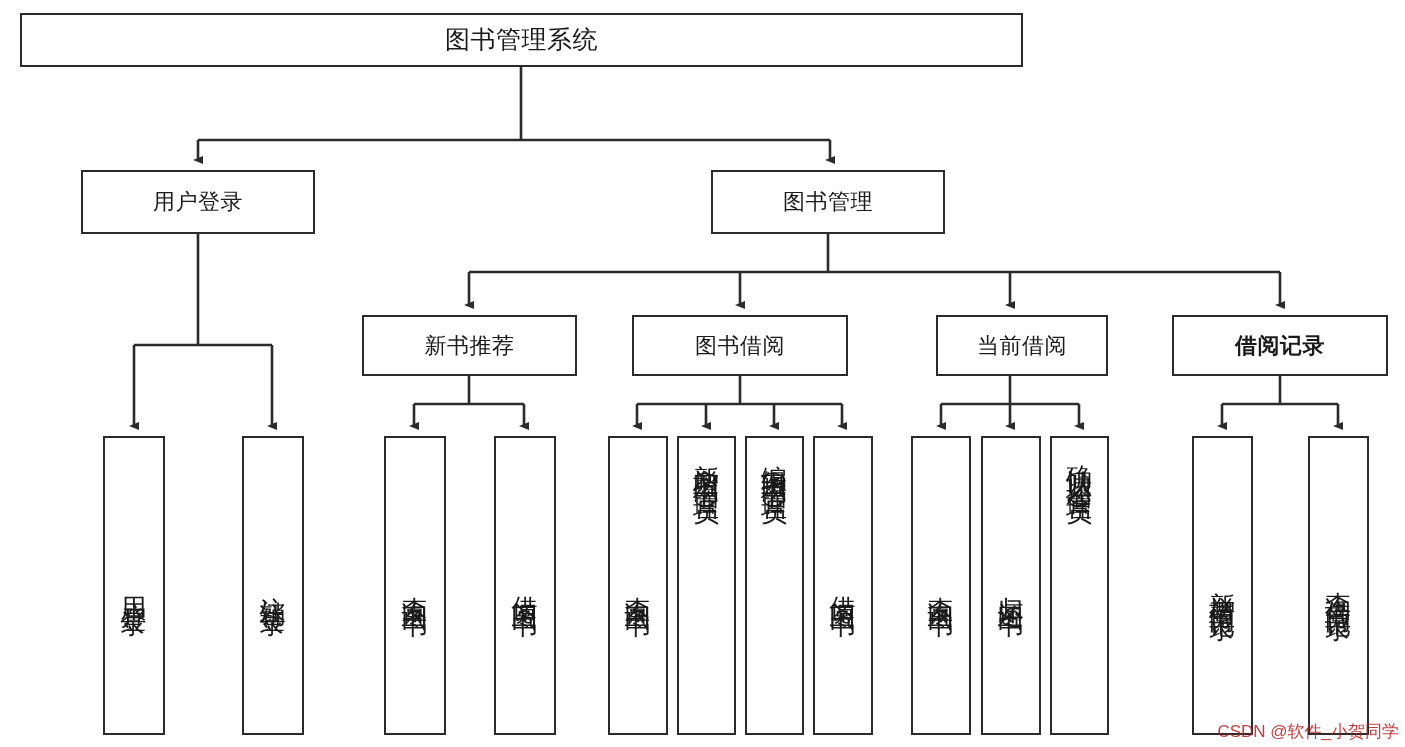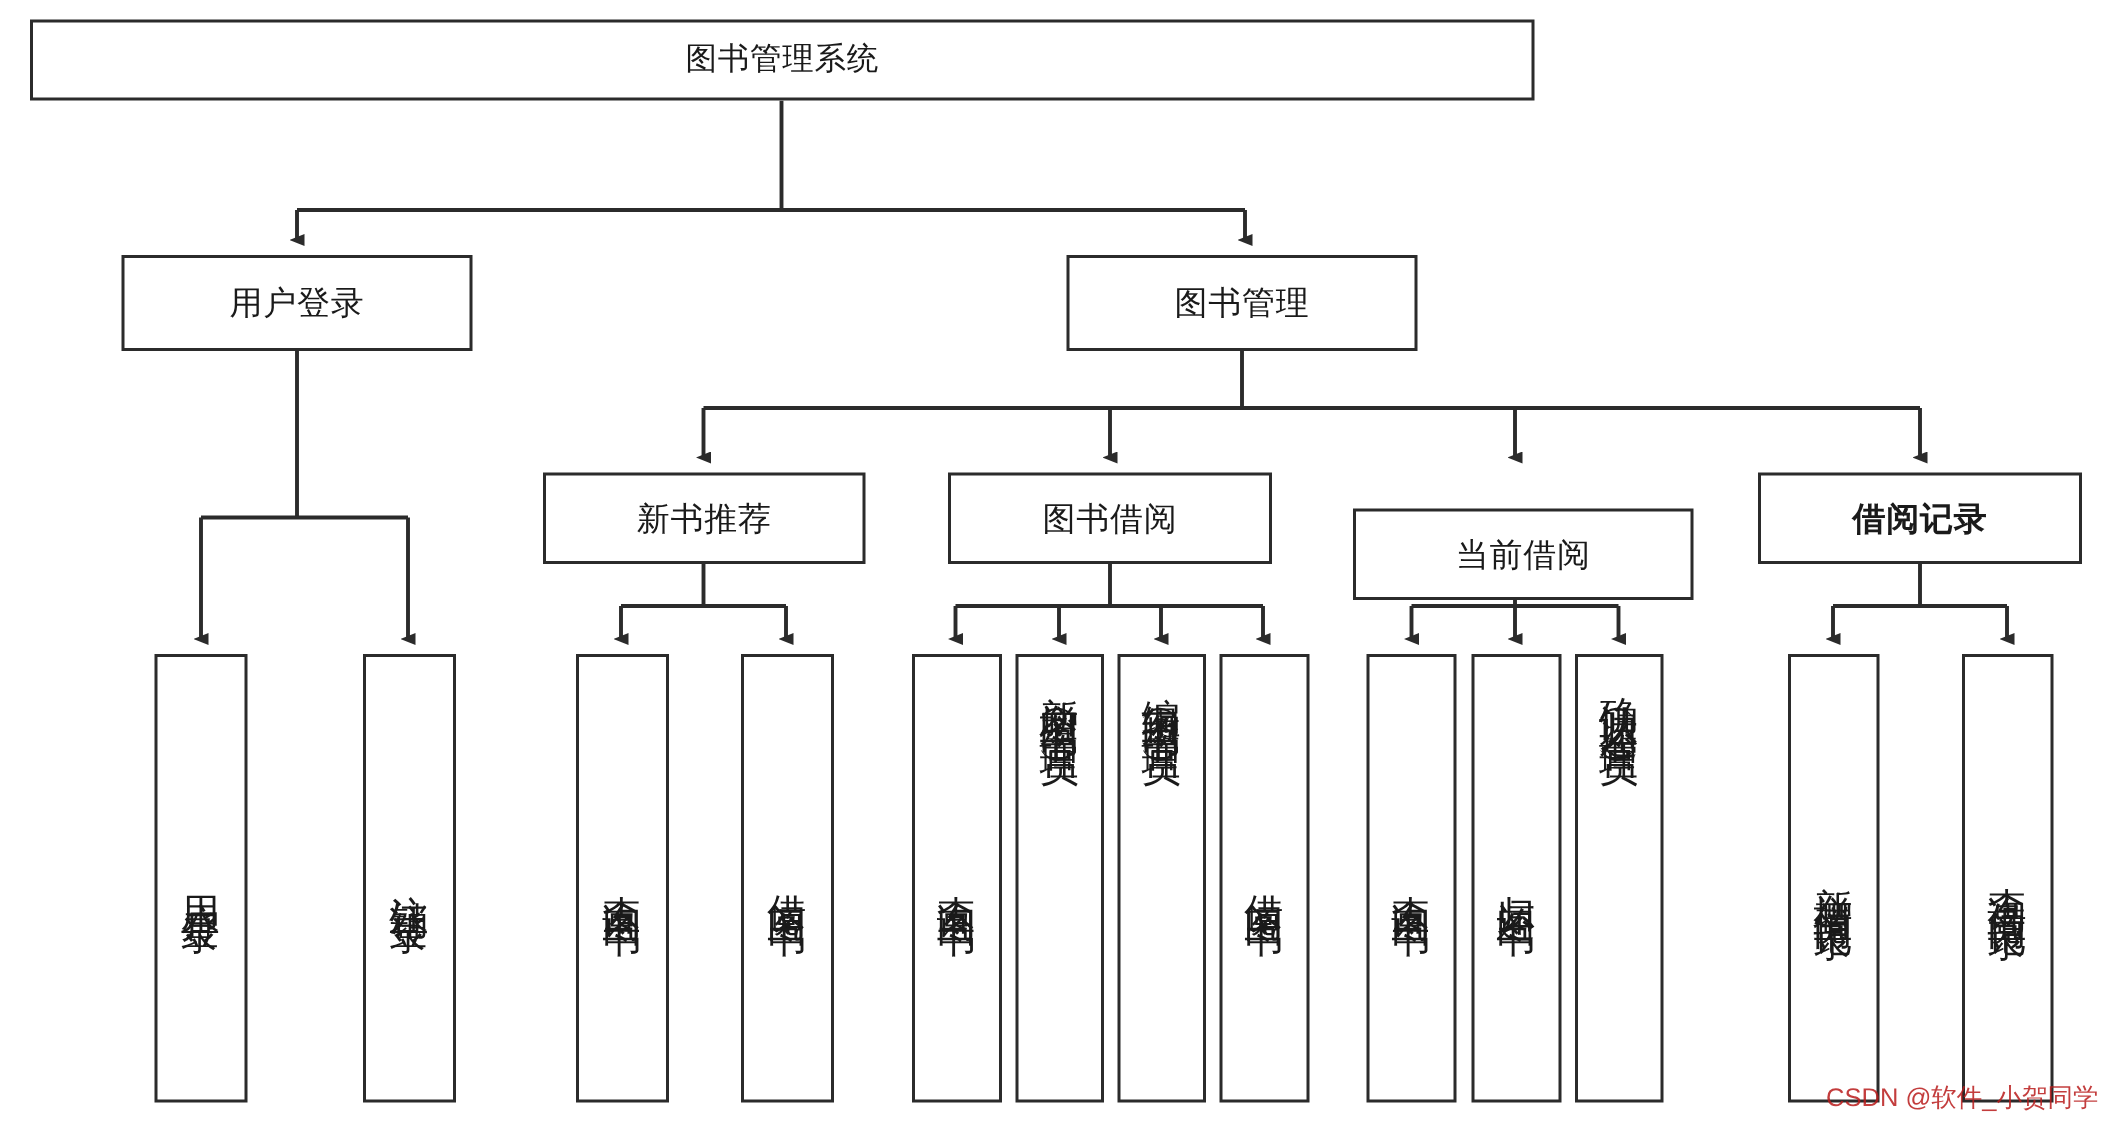"图书管理系统" .node.root .label { font-size: 21px -> 25px }
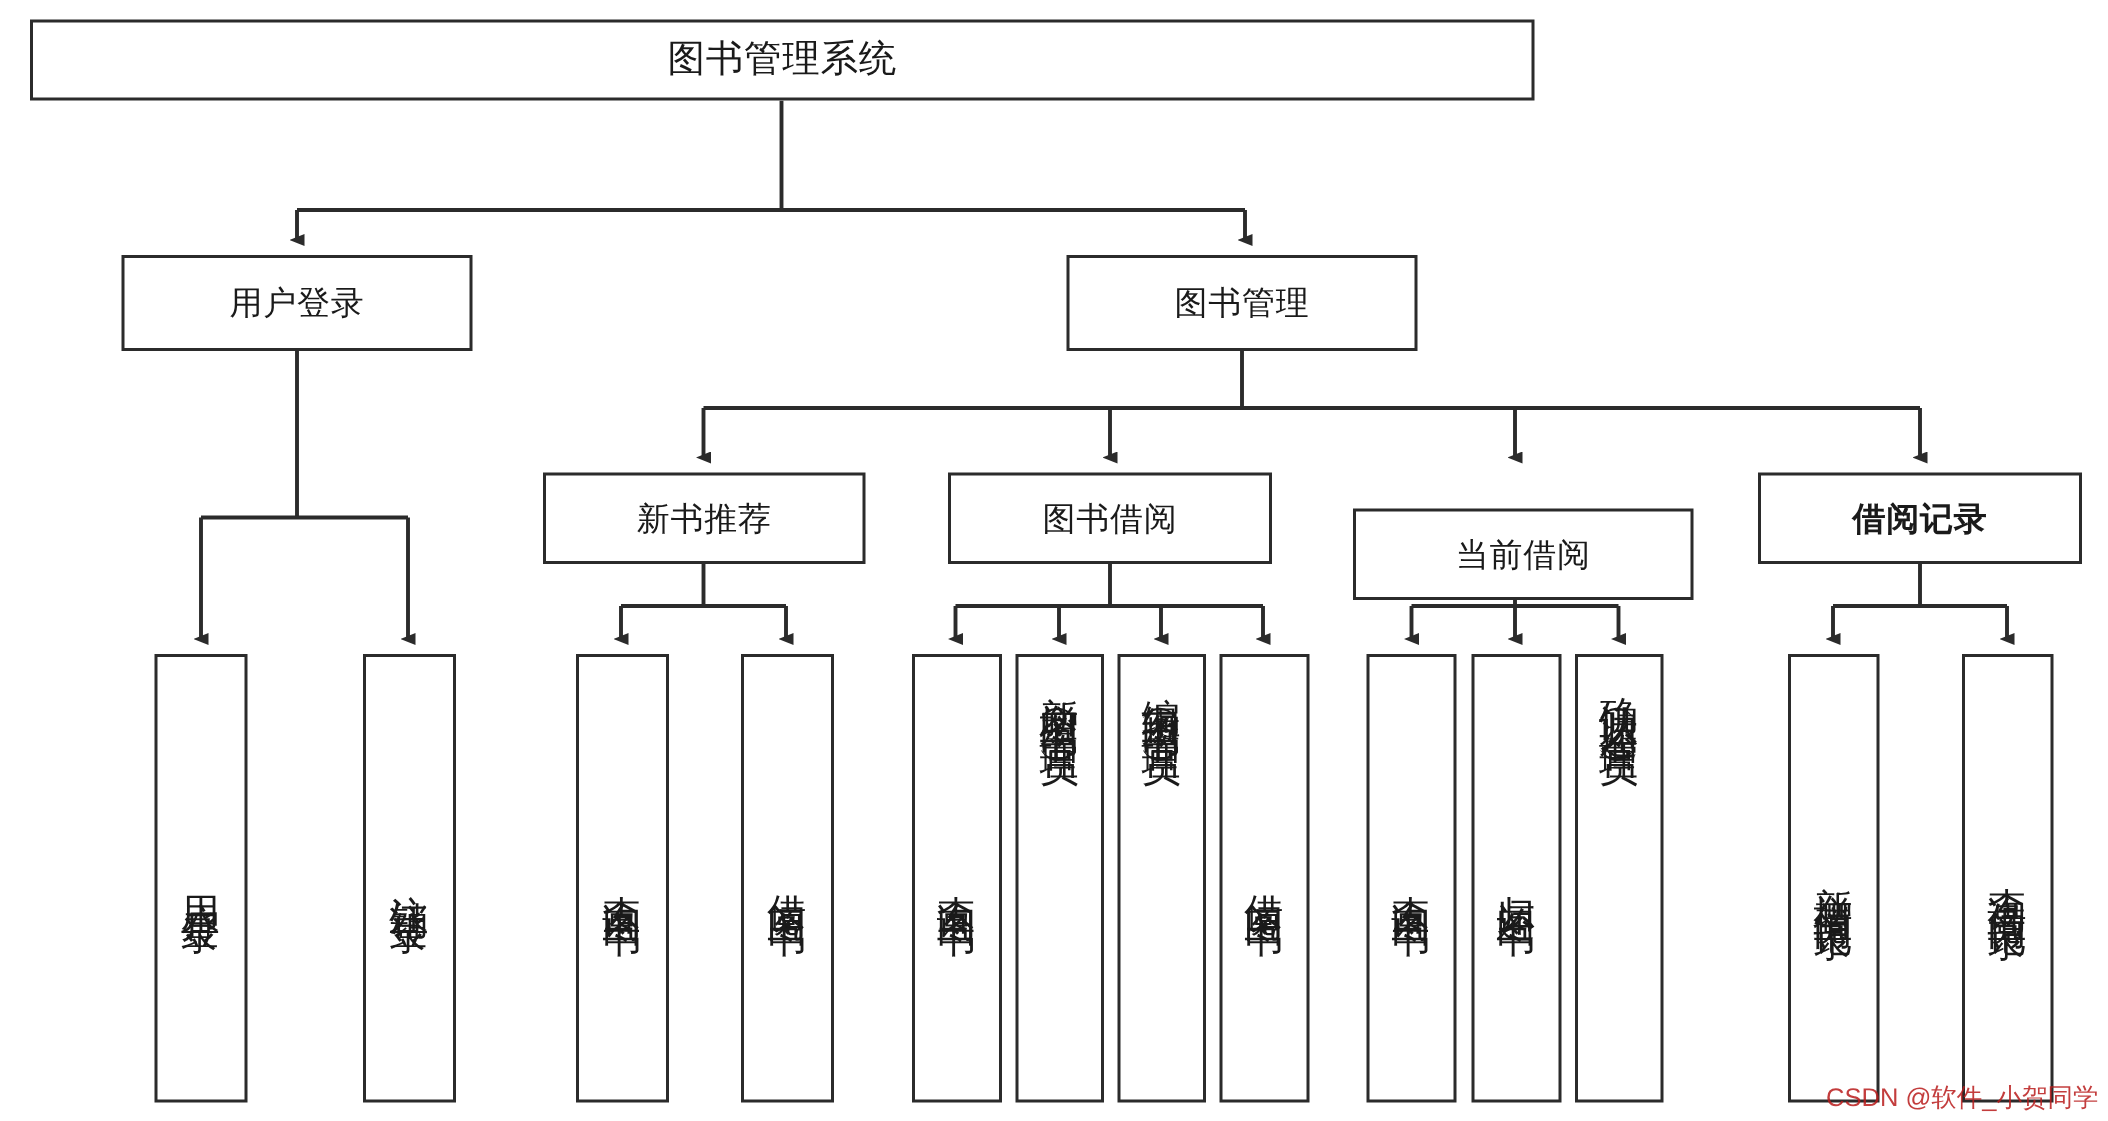"当前借阅" div.node { left: 902px -> 936px; margin-top: 24px -> none; width: 227px -> 172px }
